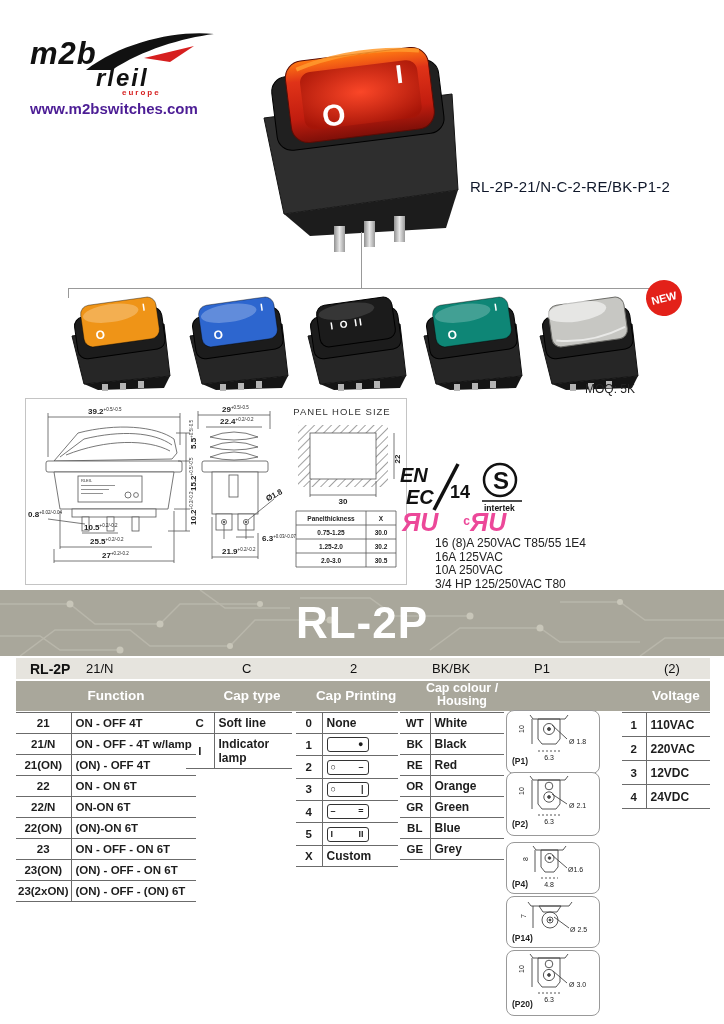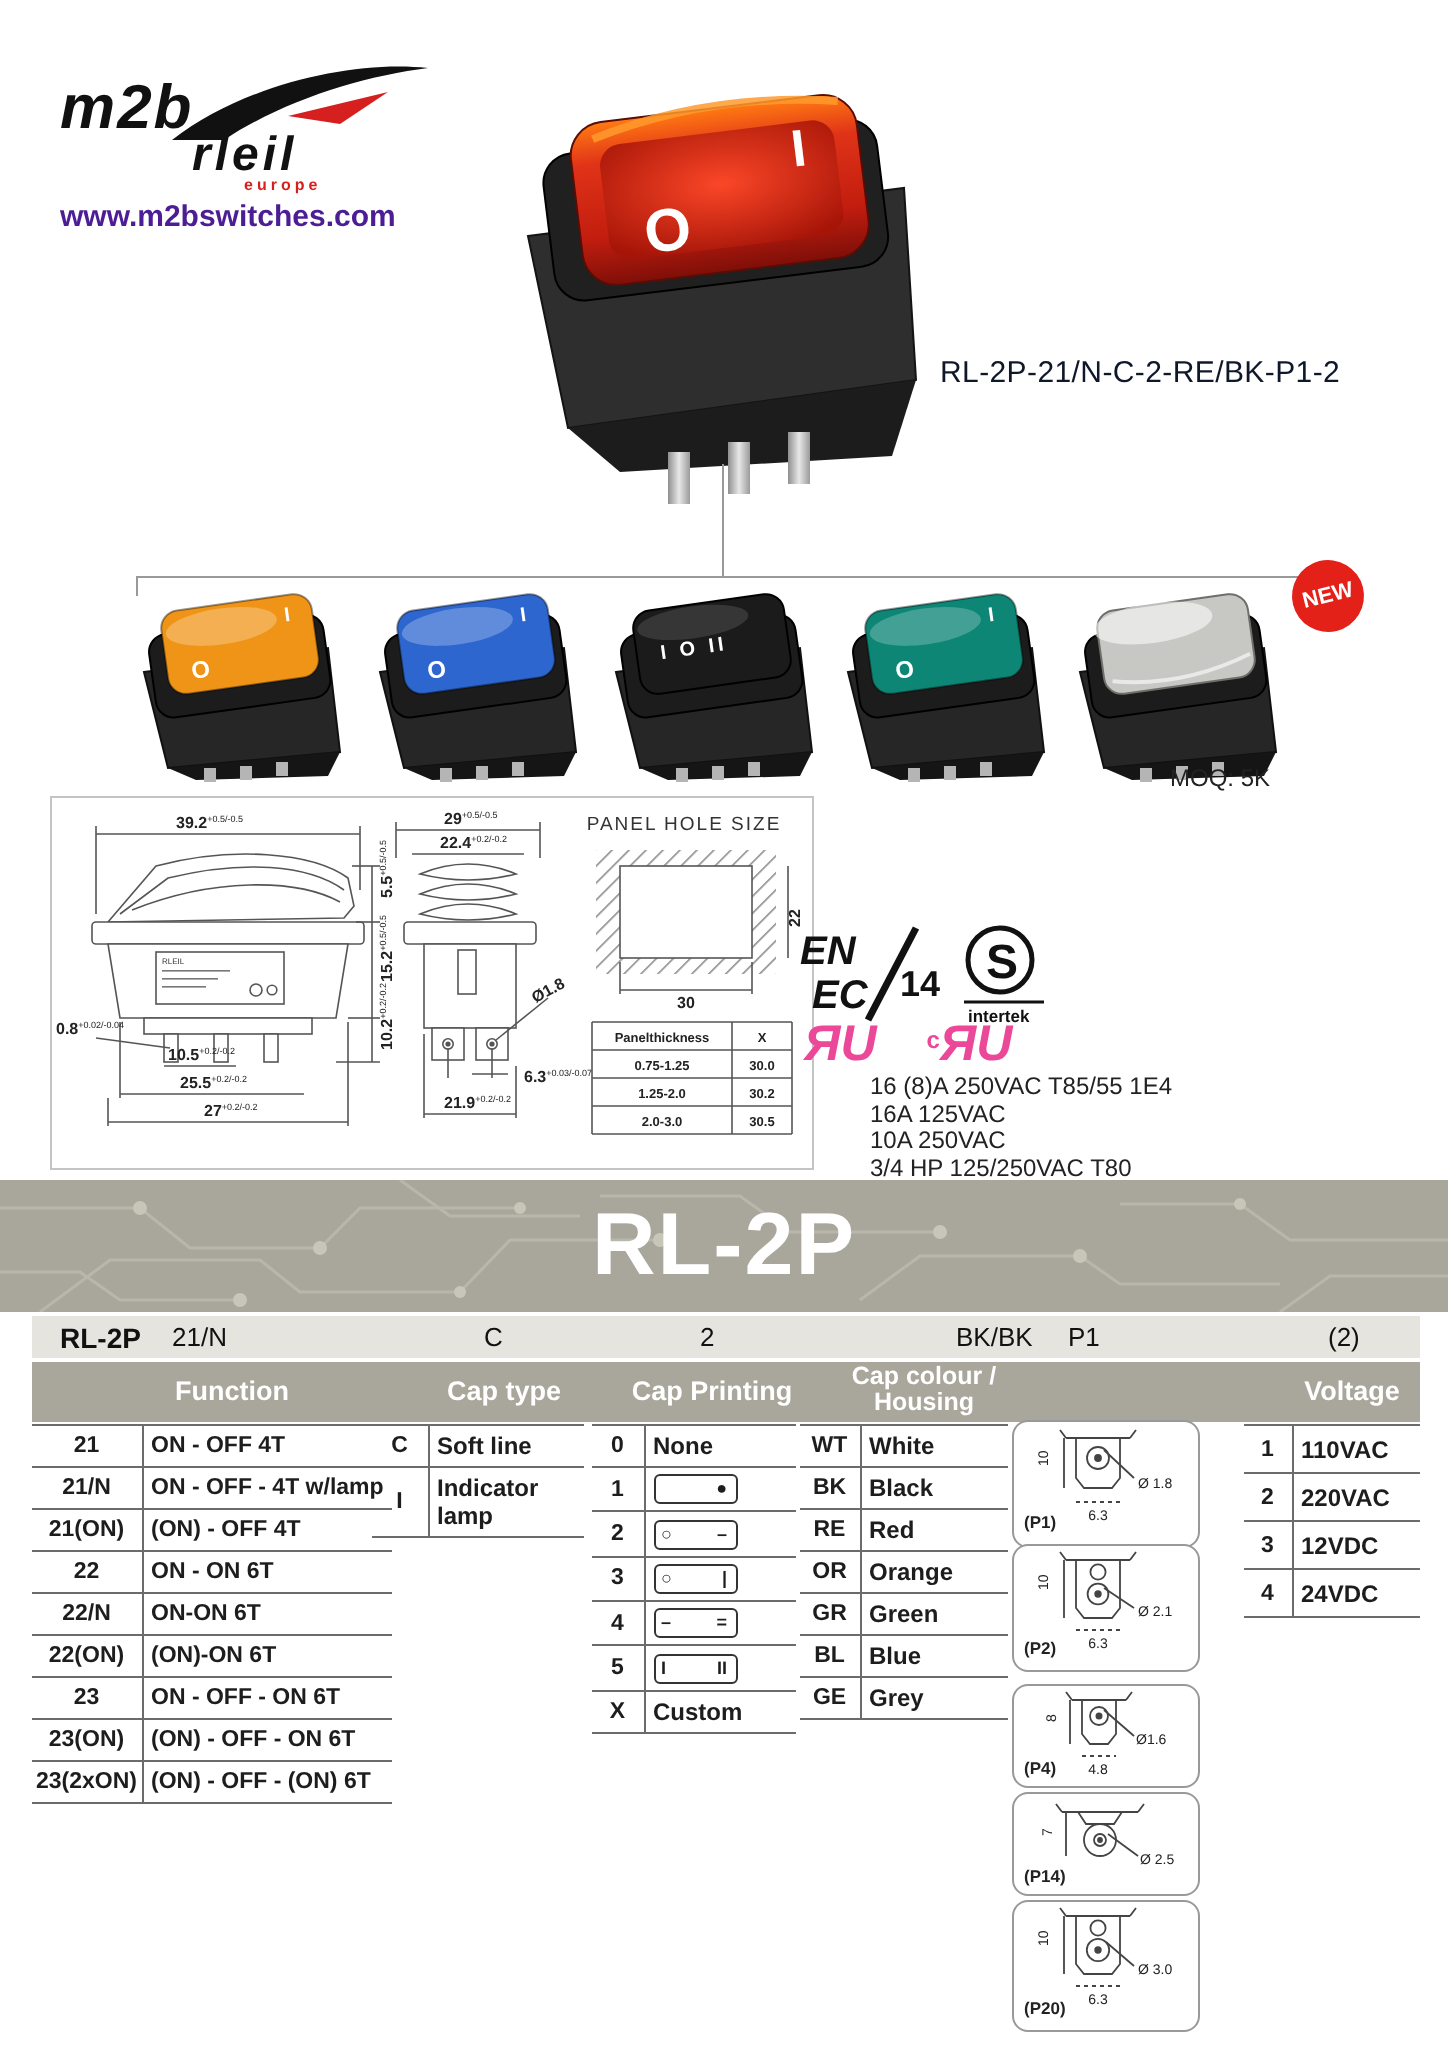"BK/BK" .o-col { margin-left: 46px -> none }
